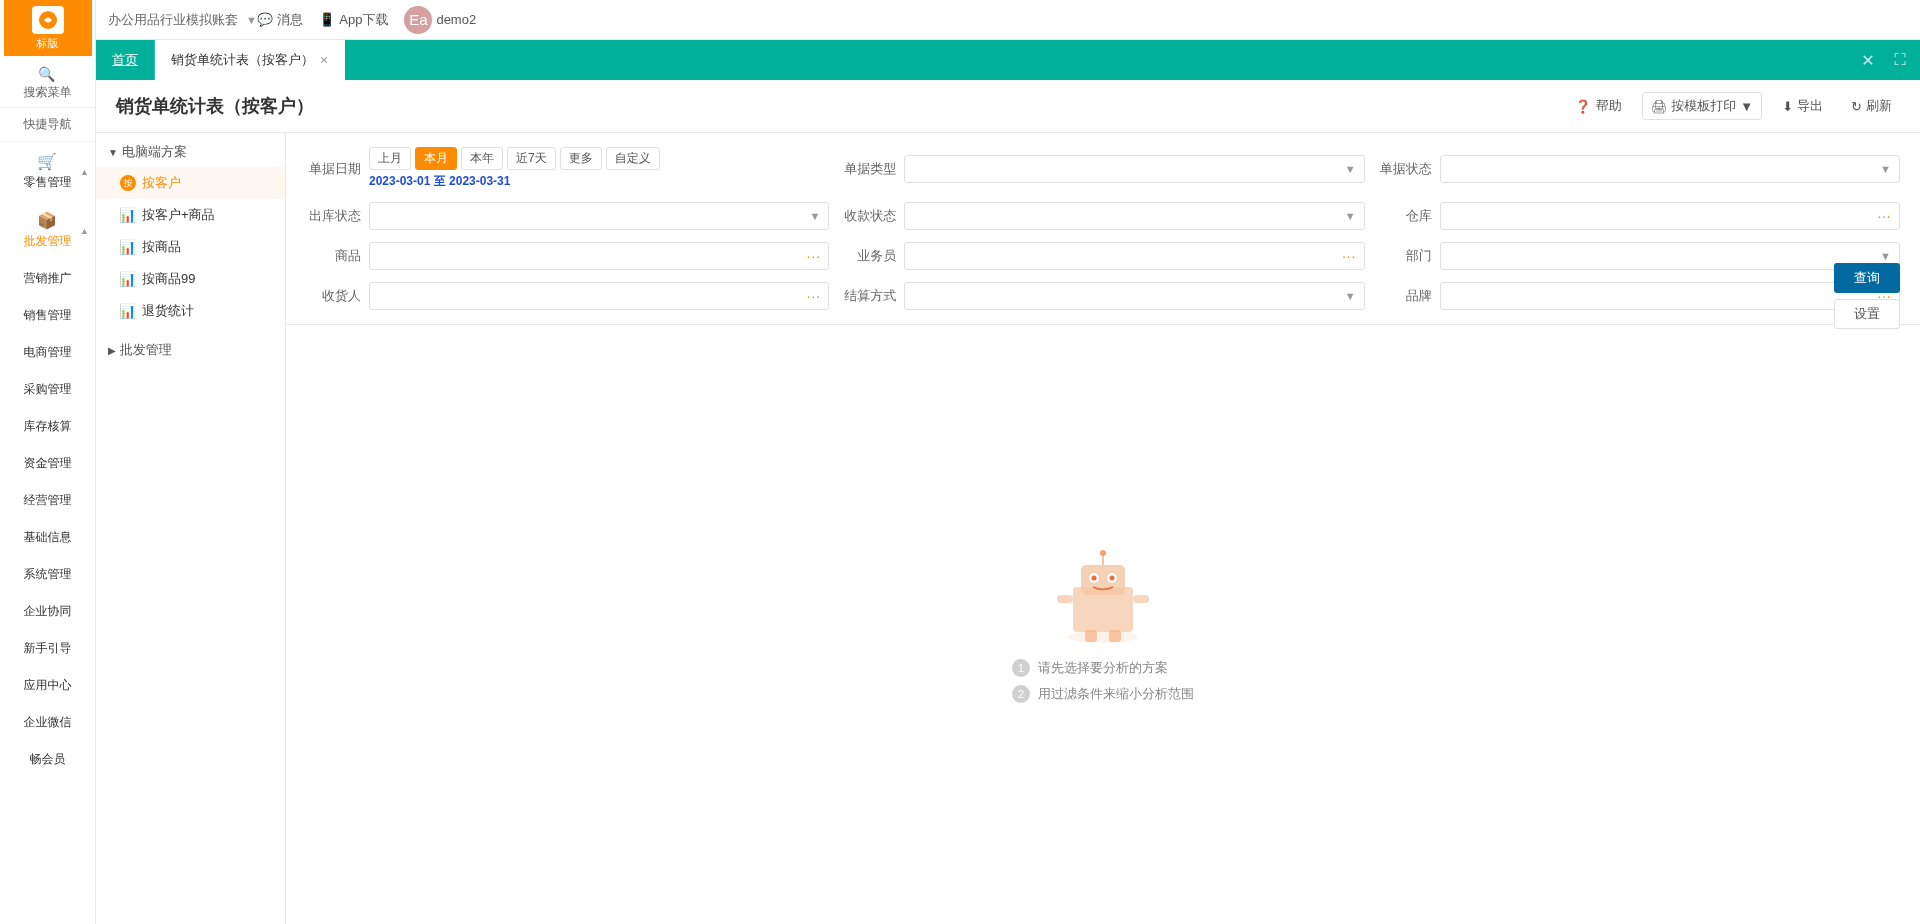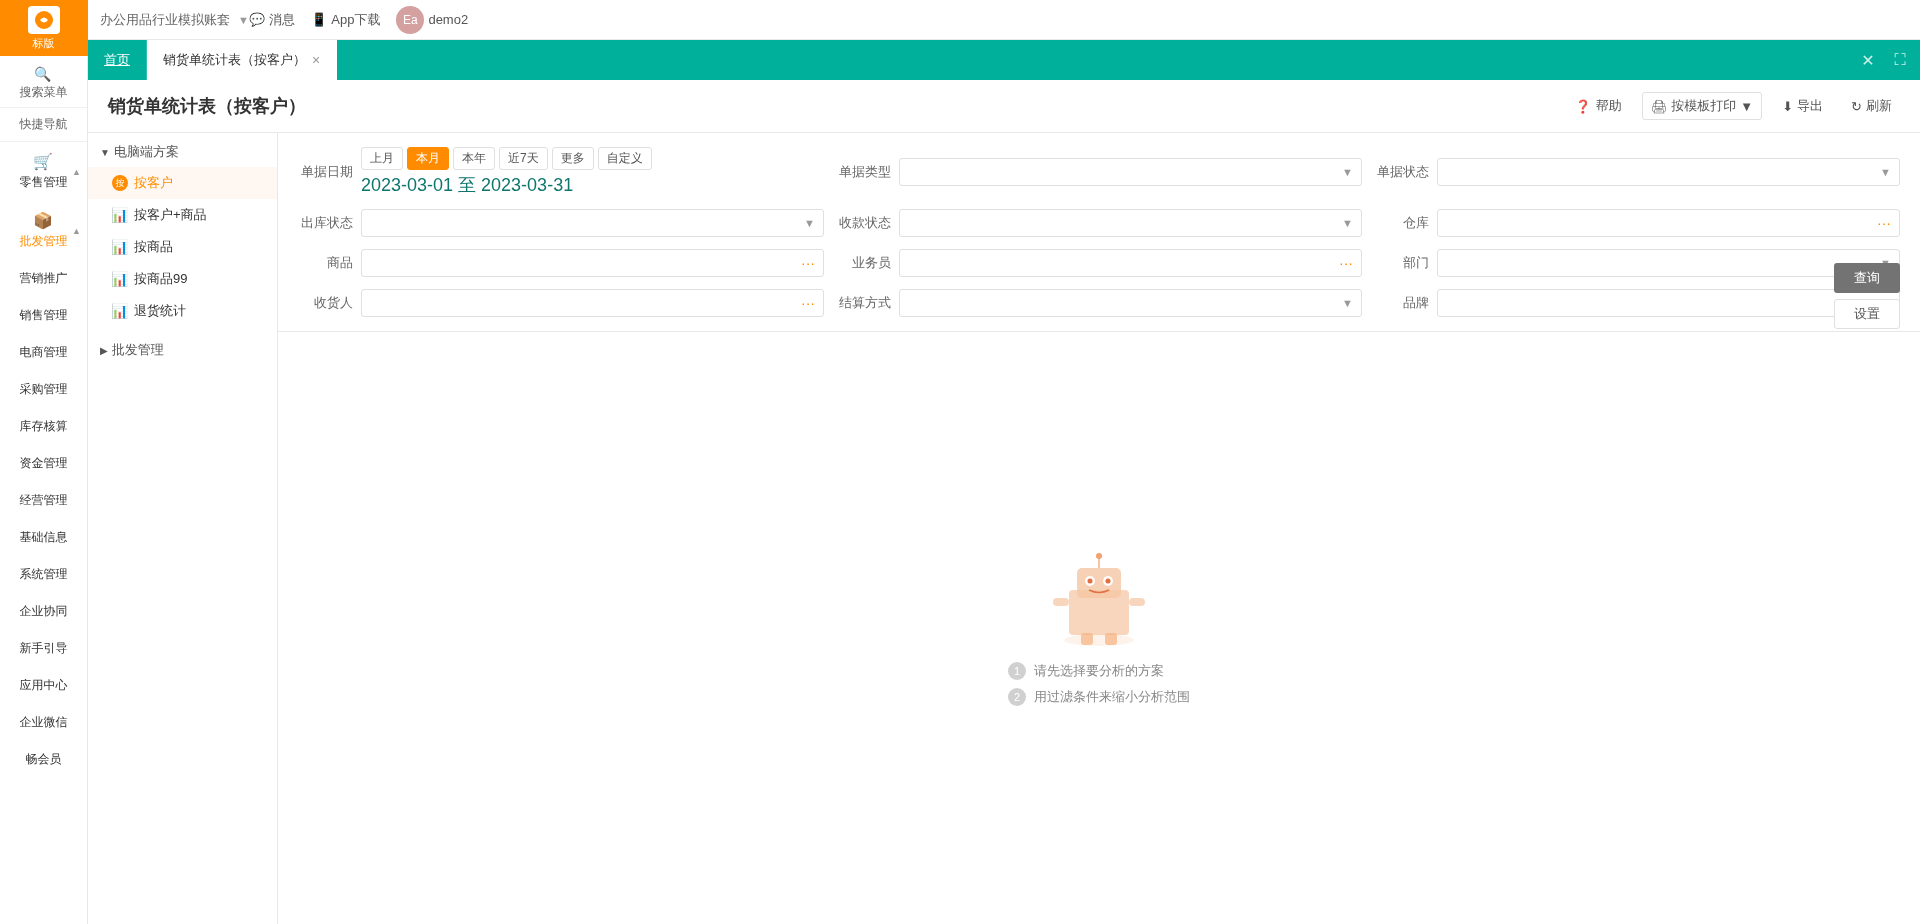"Ea" .header-right .user-avatar { font-size: 12px -> 15px }
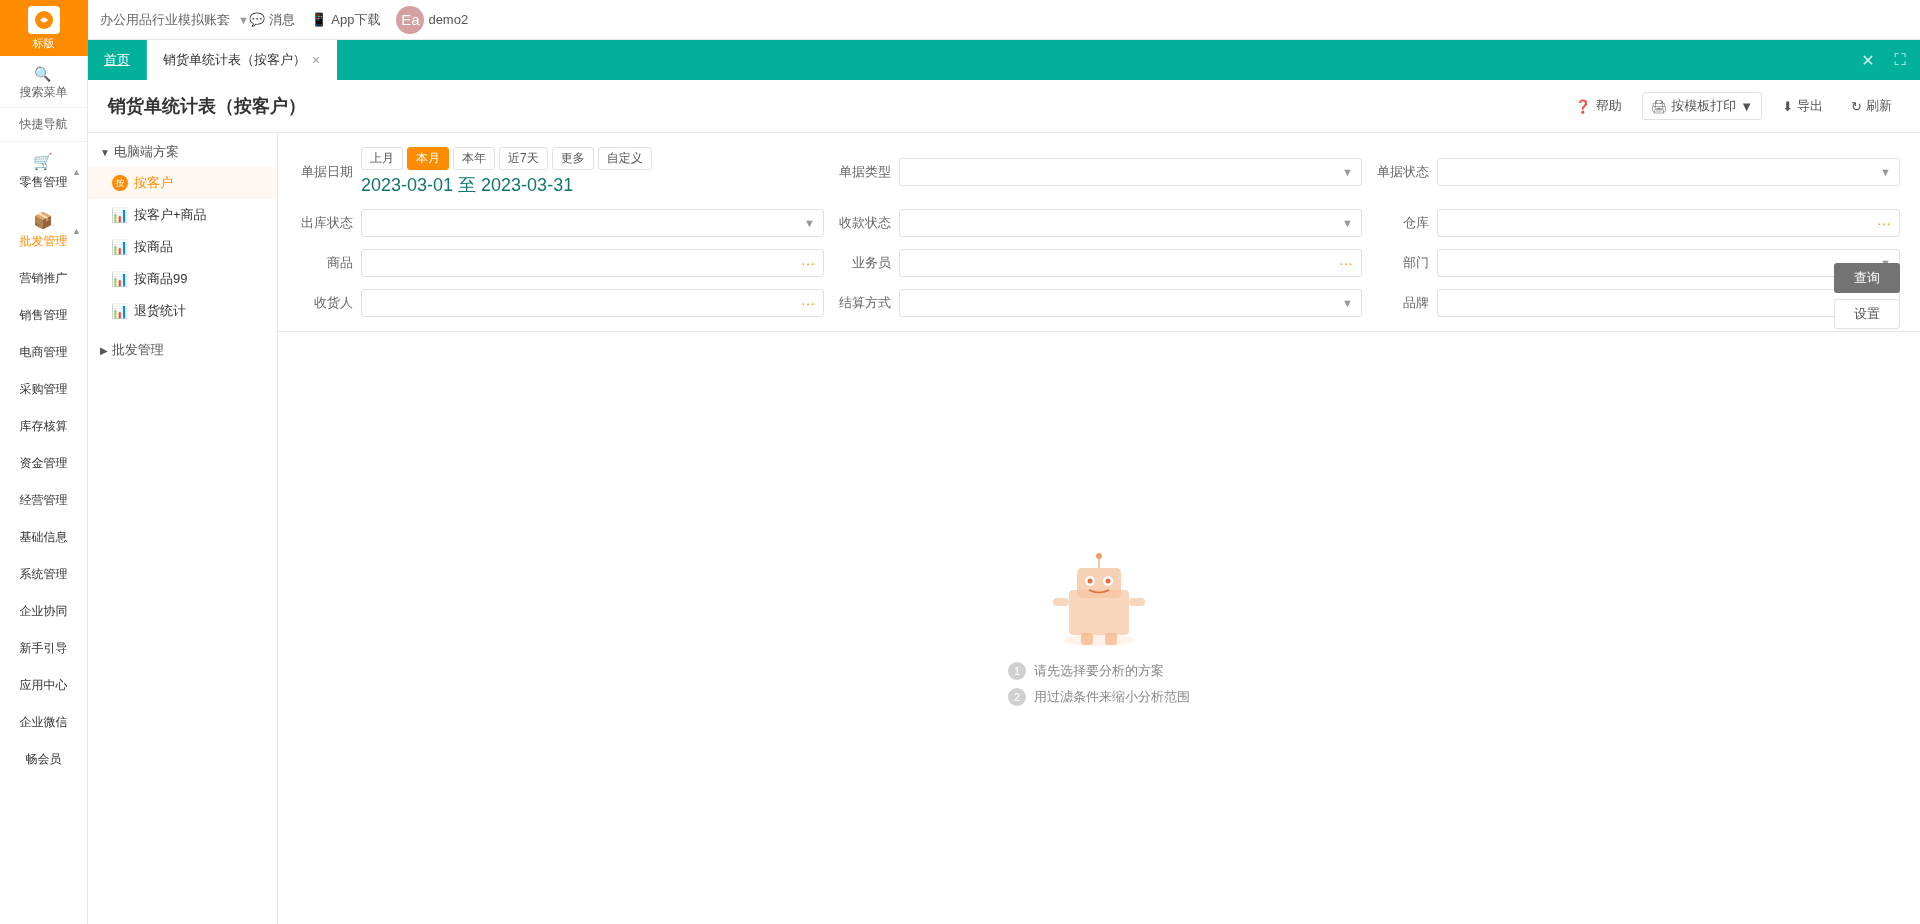"标版" .sidebar { width: 88px -> 96px }
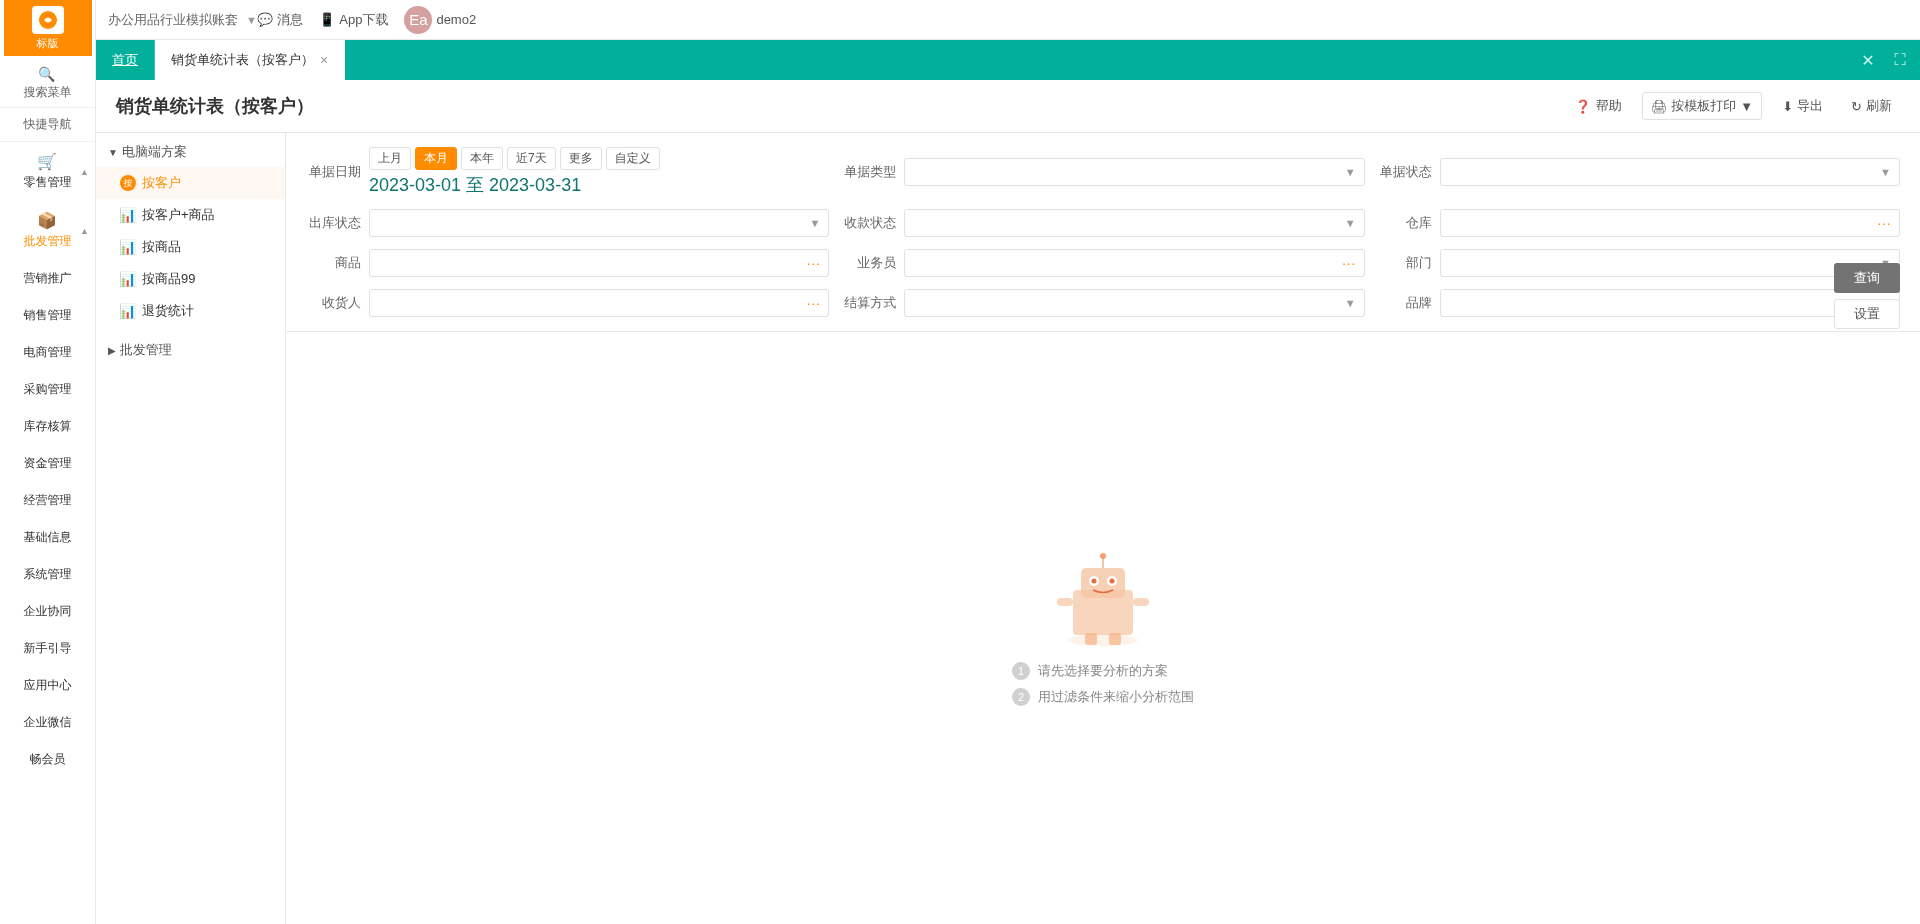"2023-03-01 至 2023-03-31" .date-range { color: #0f766e -> #1d4ed8; font-size: 18px -> 12px; font-weight: none -> bold }
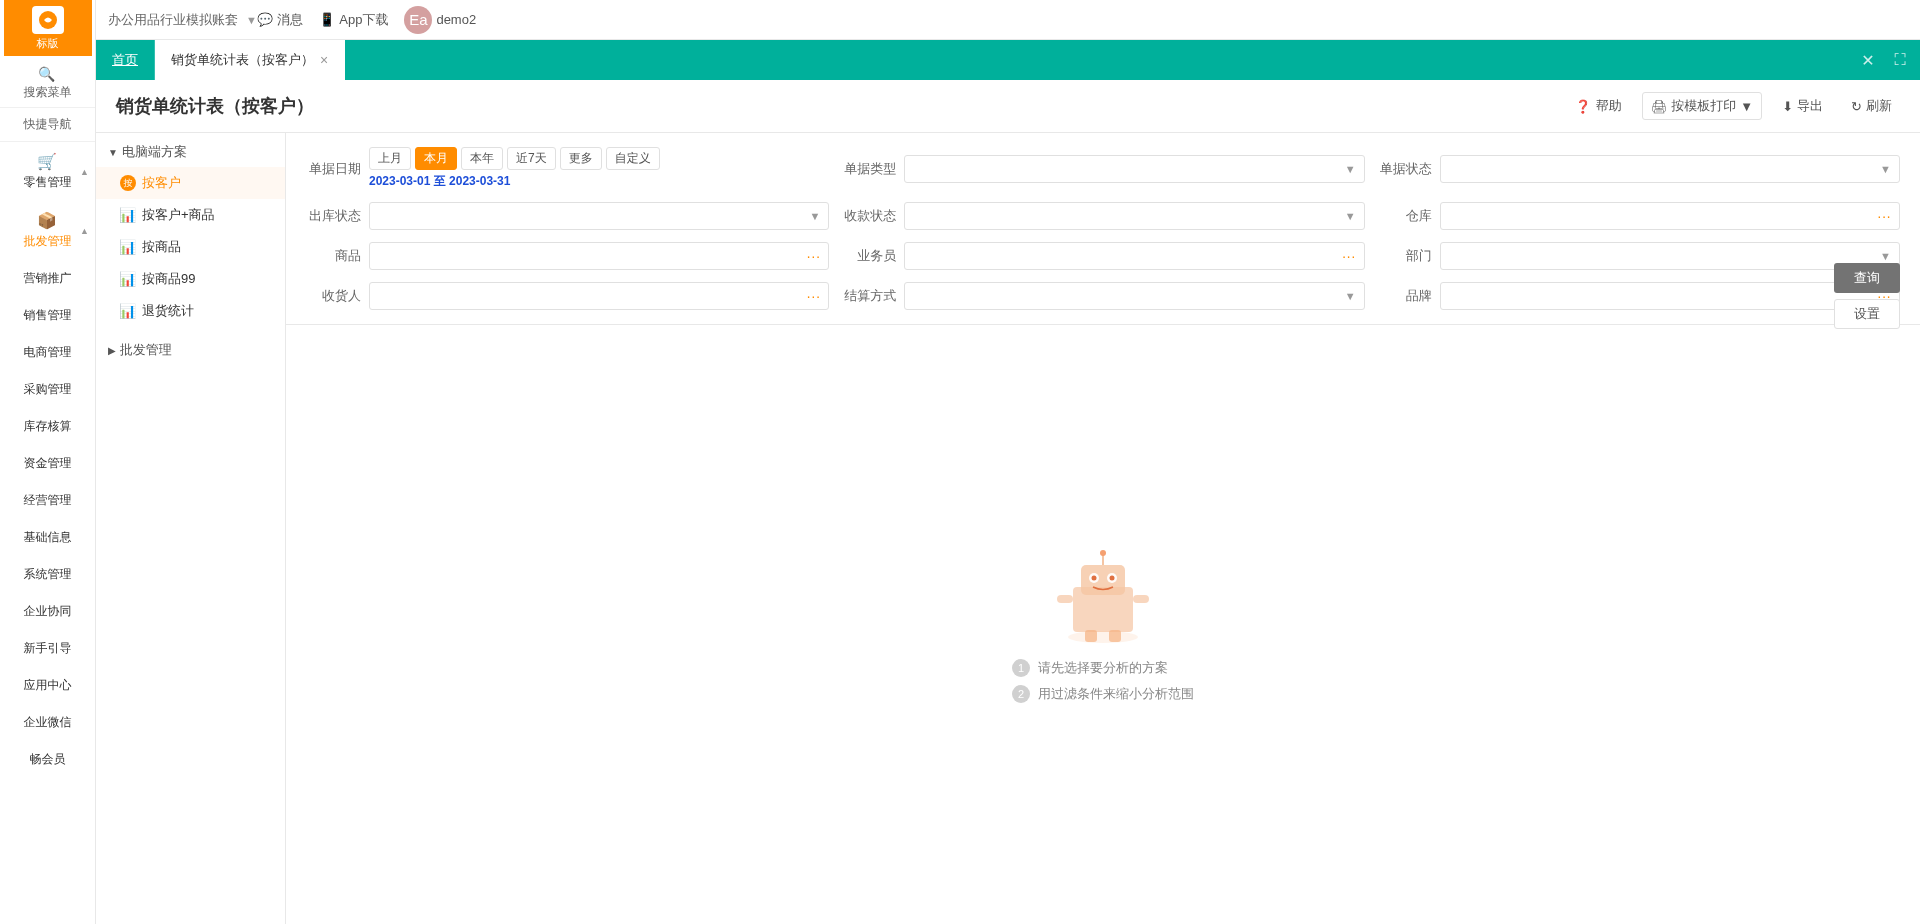"查询" .btn-query { background: #737373 -> #0369a1 }
